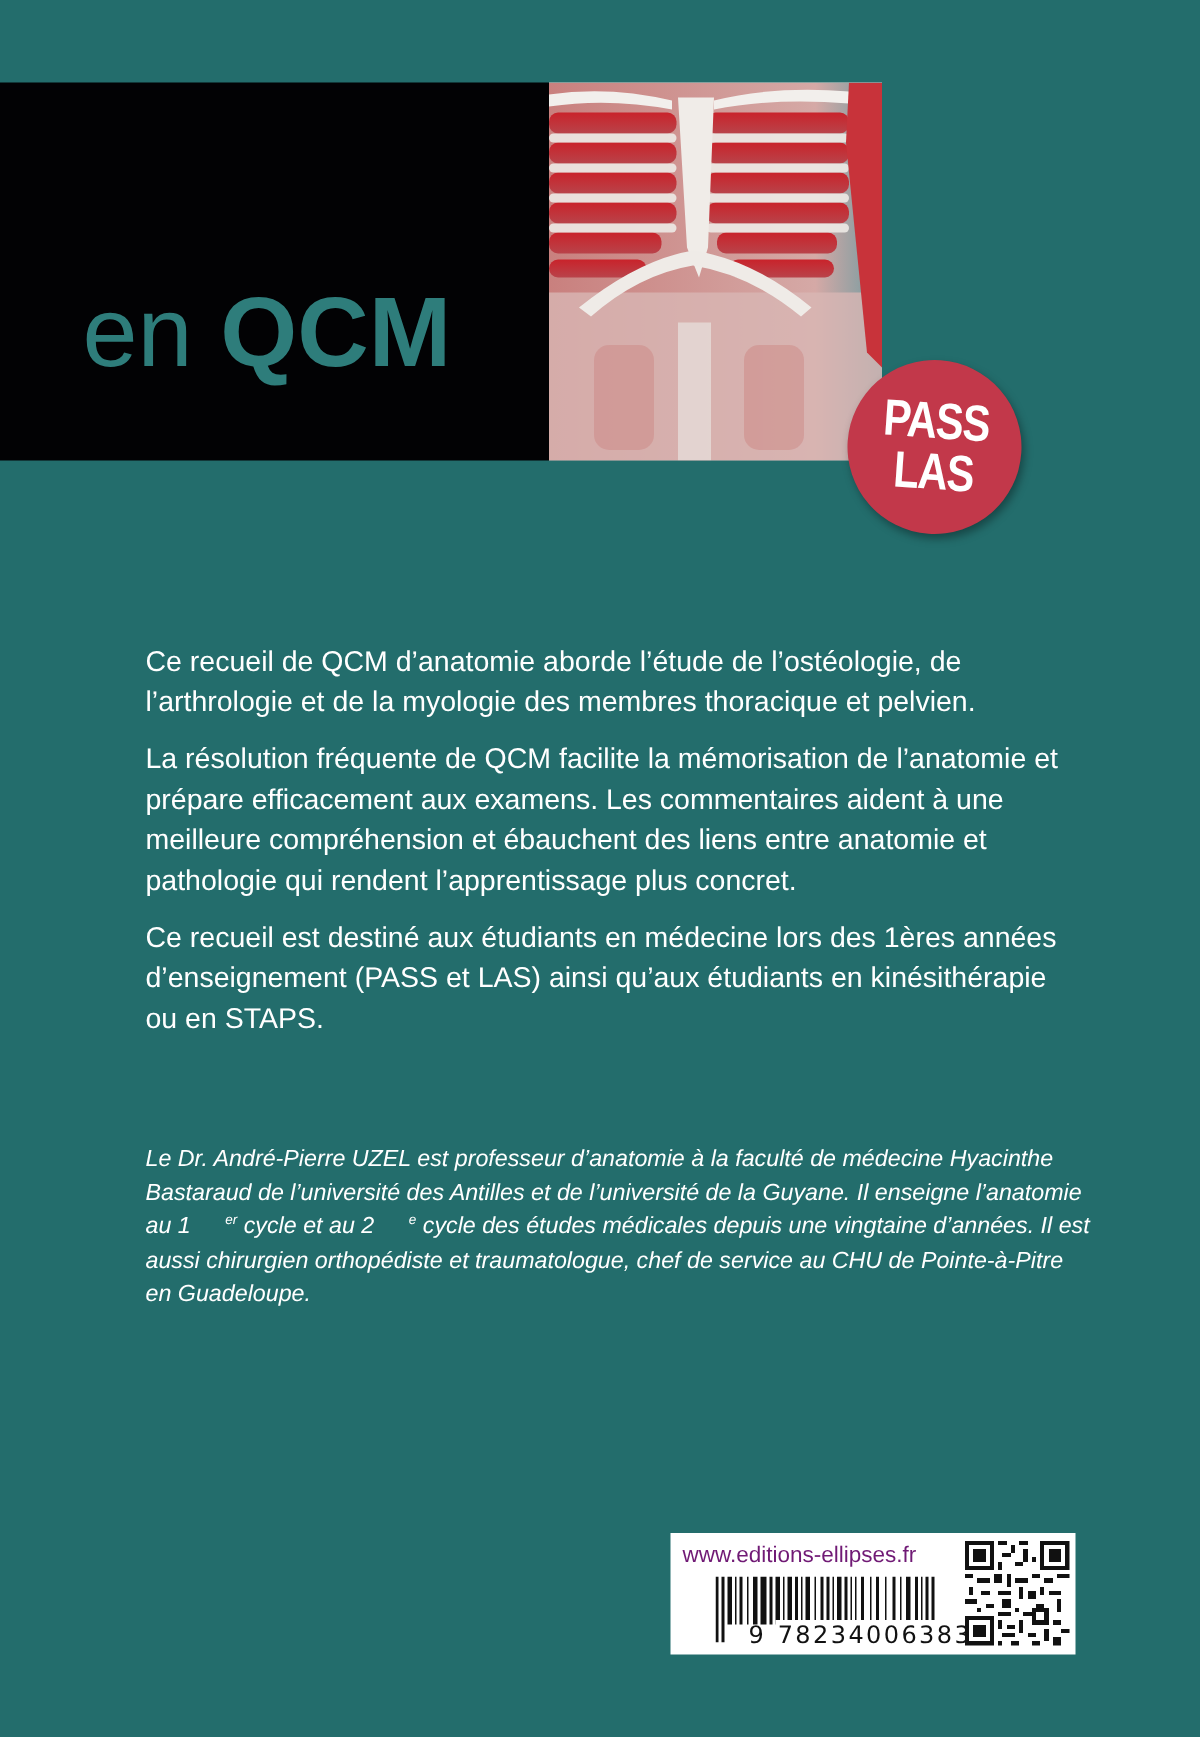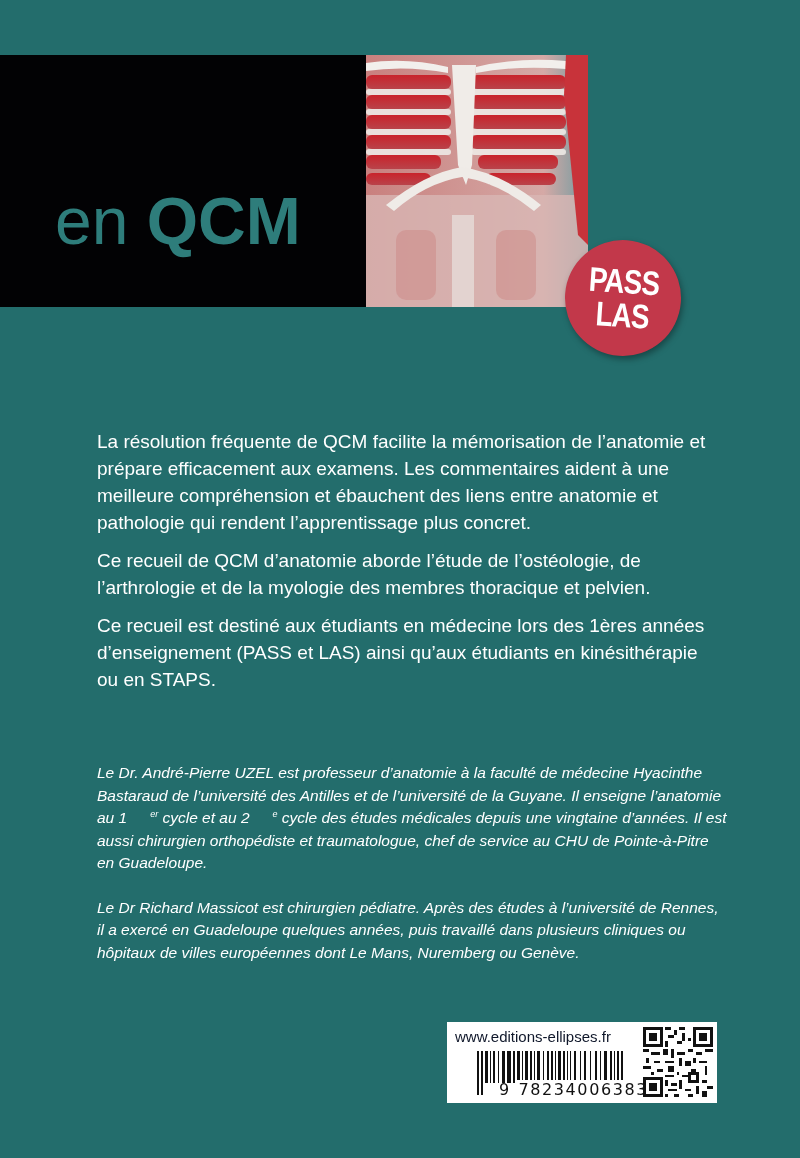"La résolution fréquente de QCM" p { order: before "Ce recueil de QCM d’anatomie" -> after "Ce recueil de QCM d’anatomie" }
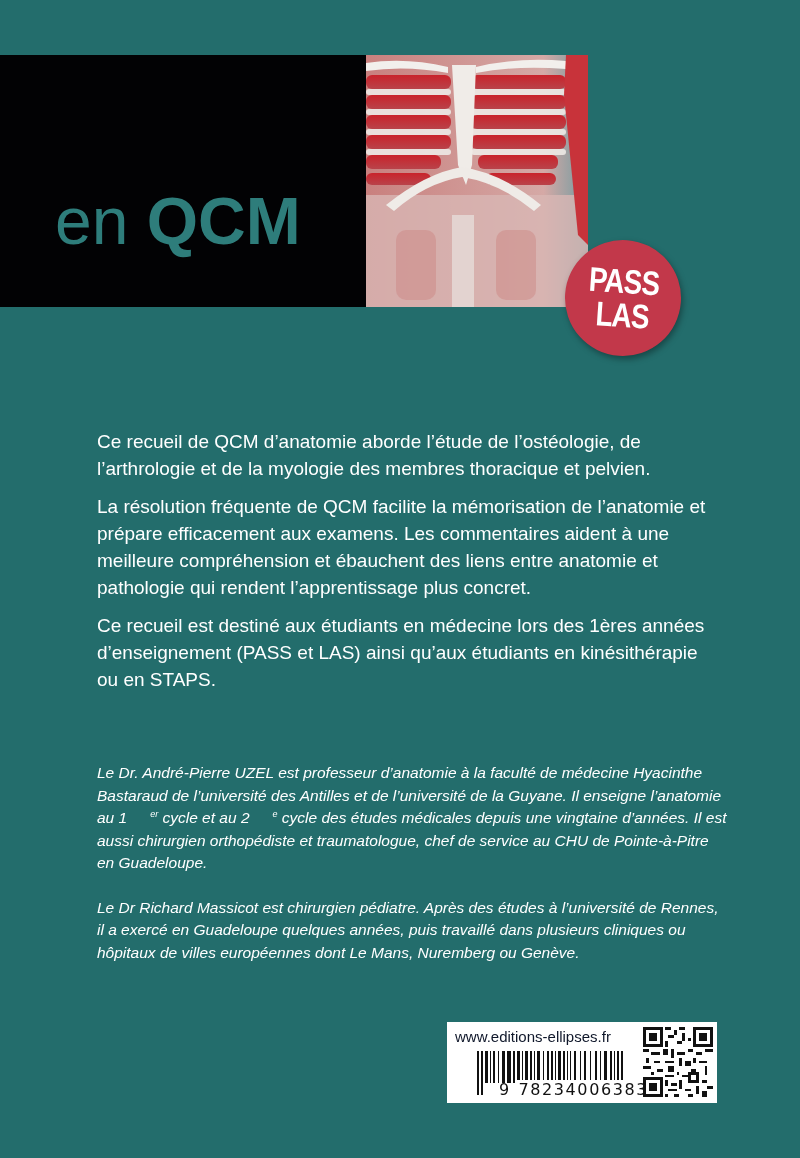"Le Dr Richard Massicot est" p { html: <p>Le Dr Richard Massicot est chirurgien pédiatre. Après des études à l’université de Rennes, il a exercé en Guadeloupe quelques années, puis travaillé dans plusieurs cliniques ou hôpitaux de villes européennes dont Le Mans, Nuremberg ou Genève.</p> -> none }
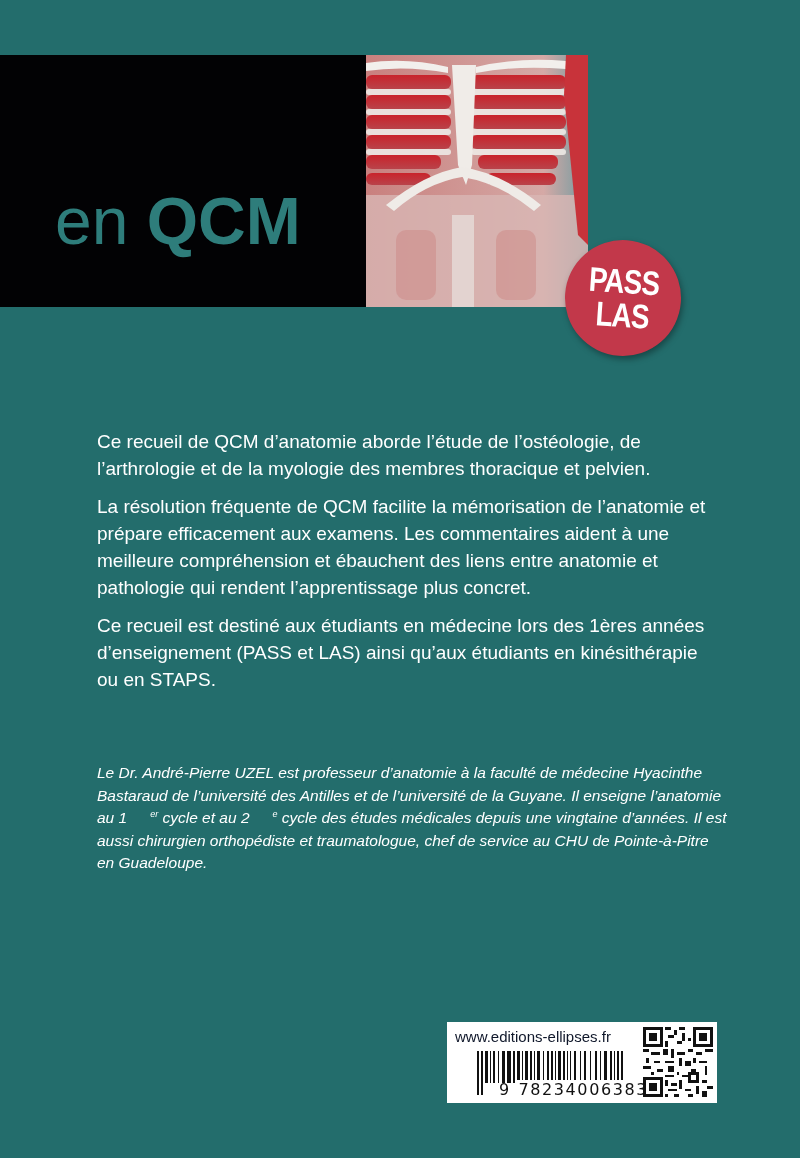"www.editions-ellipses.fr" .site-url { color: #0f172a -> #701a75 }
